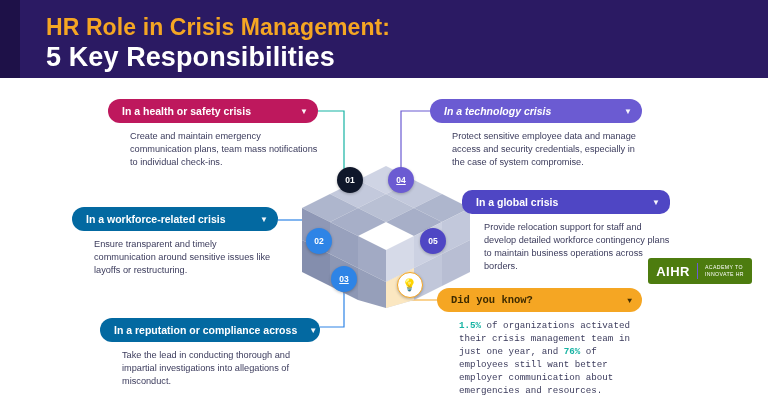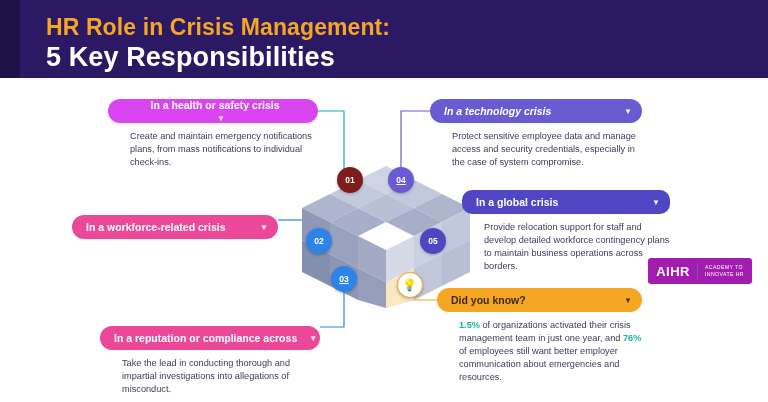"In a health or safety" .pill.teal { background: #d946ef -> #be185d; flex-direction: column -> none }
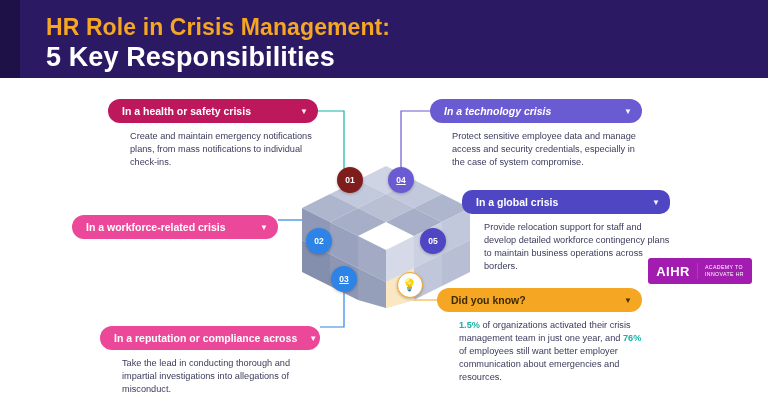"Create and maintain emergency" div.body-text { text: notifications plans, from -> communication plans, team }
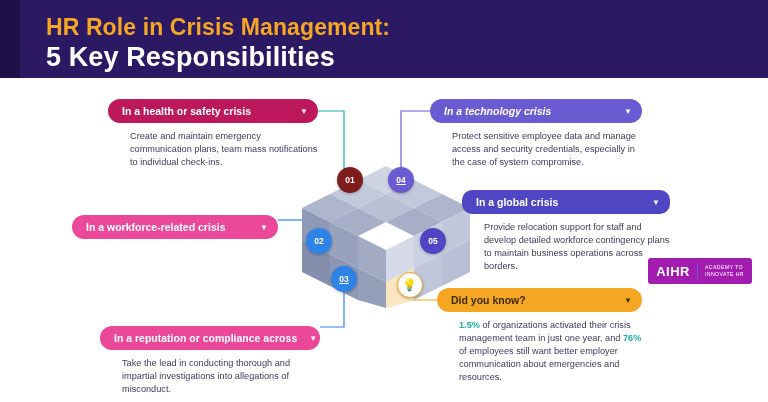"01" .badge.teal { background: #7f1d1d -> #0f172a }
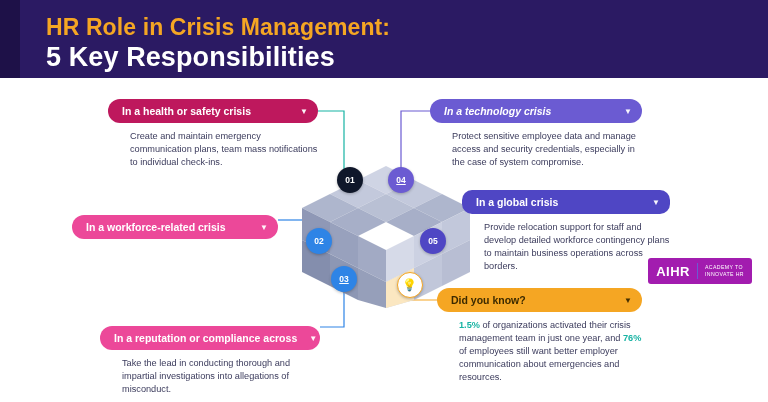"In a workforce-related crisis" .pill.blue { background: #ec4899 -> #0369a1; margin-top: 8px -> none }
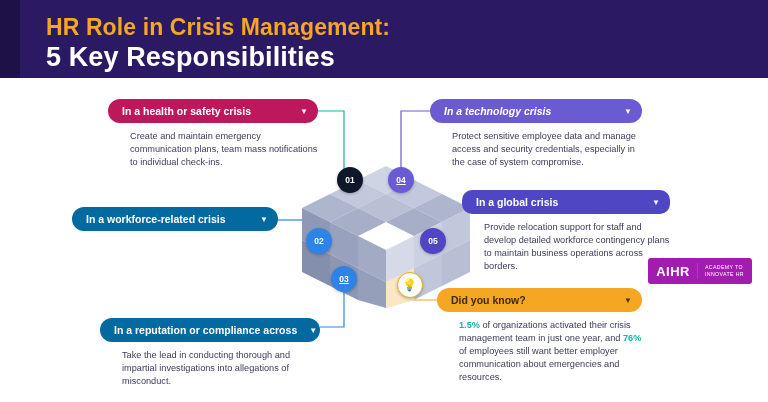"Ensure transparent and timely" div.body-text { html: none -> <div>Ensure transparent and timely communication around sensitive issues like layoffs or restructuring.</div> }
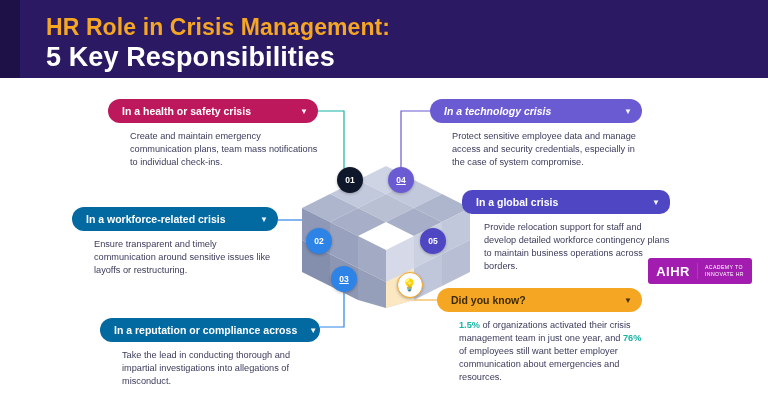"AIHR" .logo { background: #a21caf -> #4d7c0f }
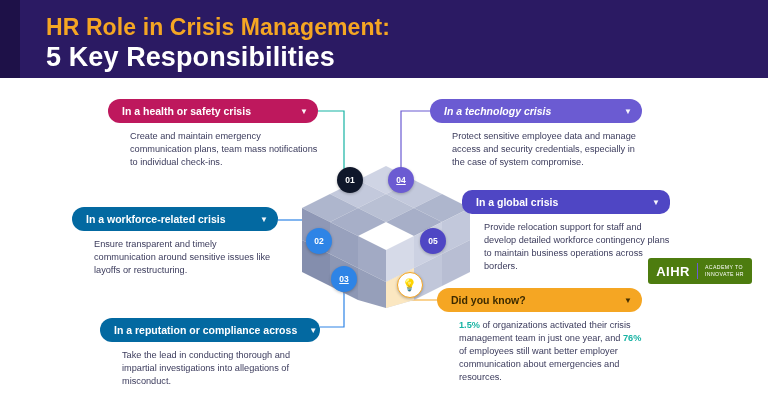"Did you know?" div.card { font-family: none -> Liberation Mono, monospace }
